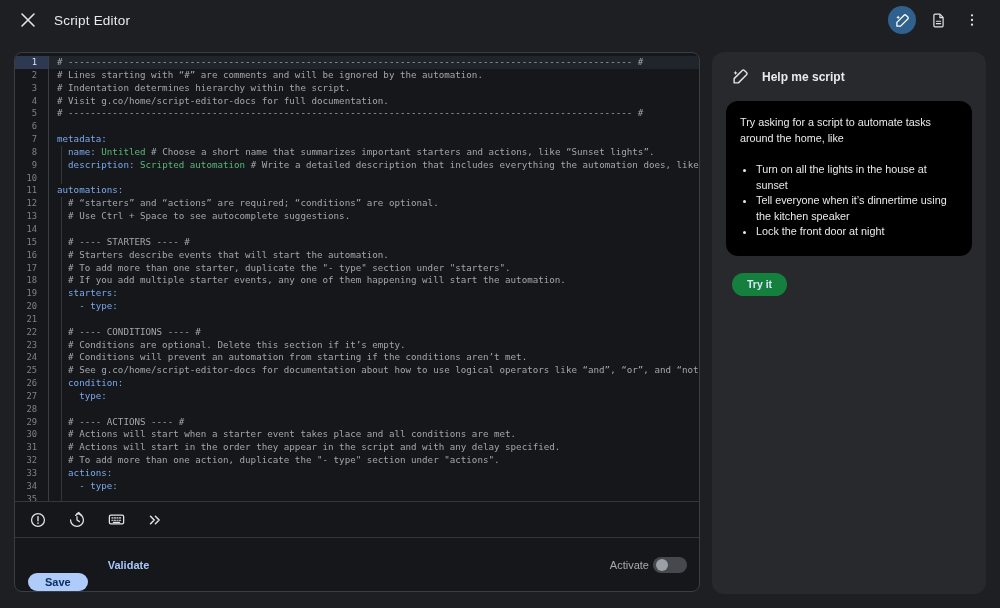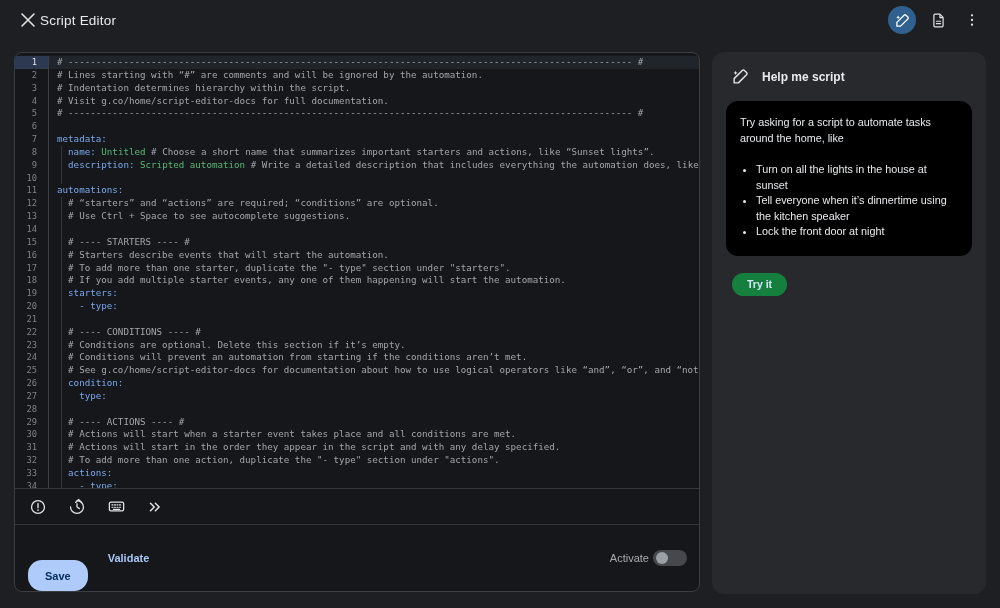"Script Editor" .topbar .left { gap: none -> 14px }
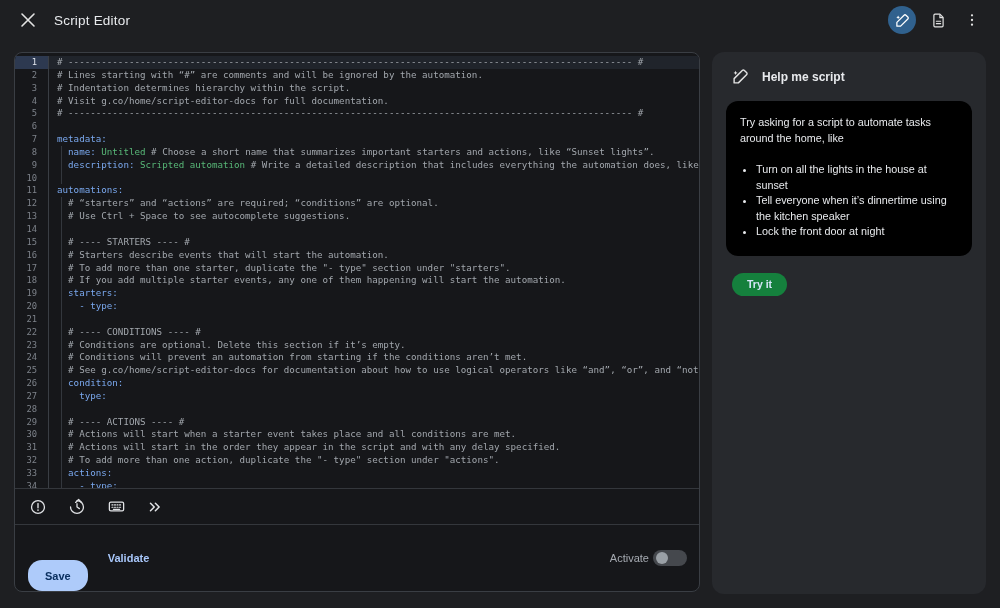"Save" .savebtn { height: 31px -> 18px }
